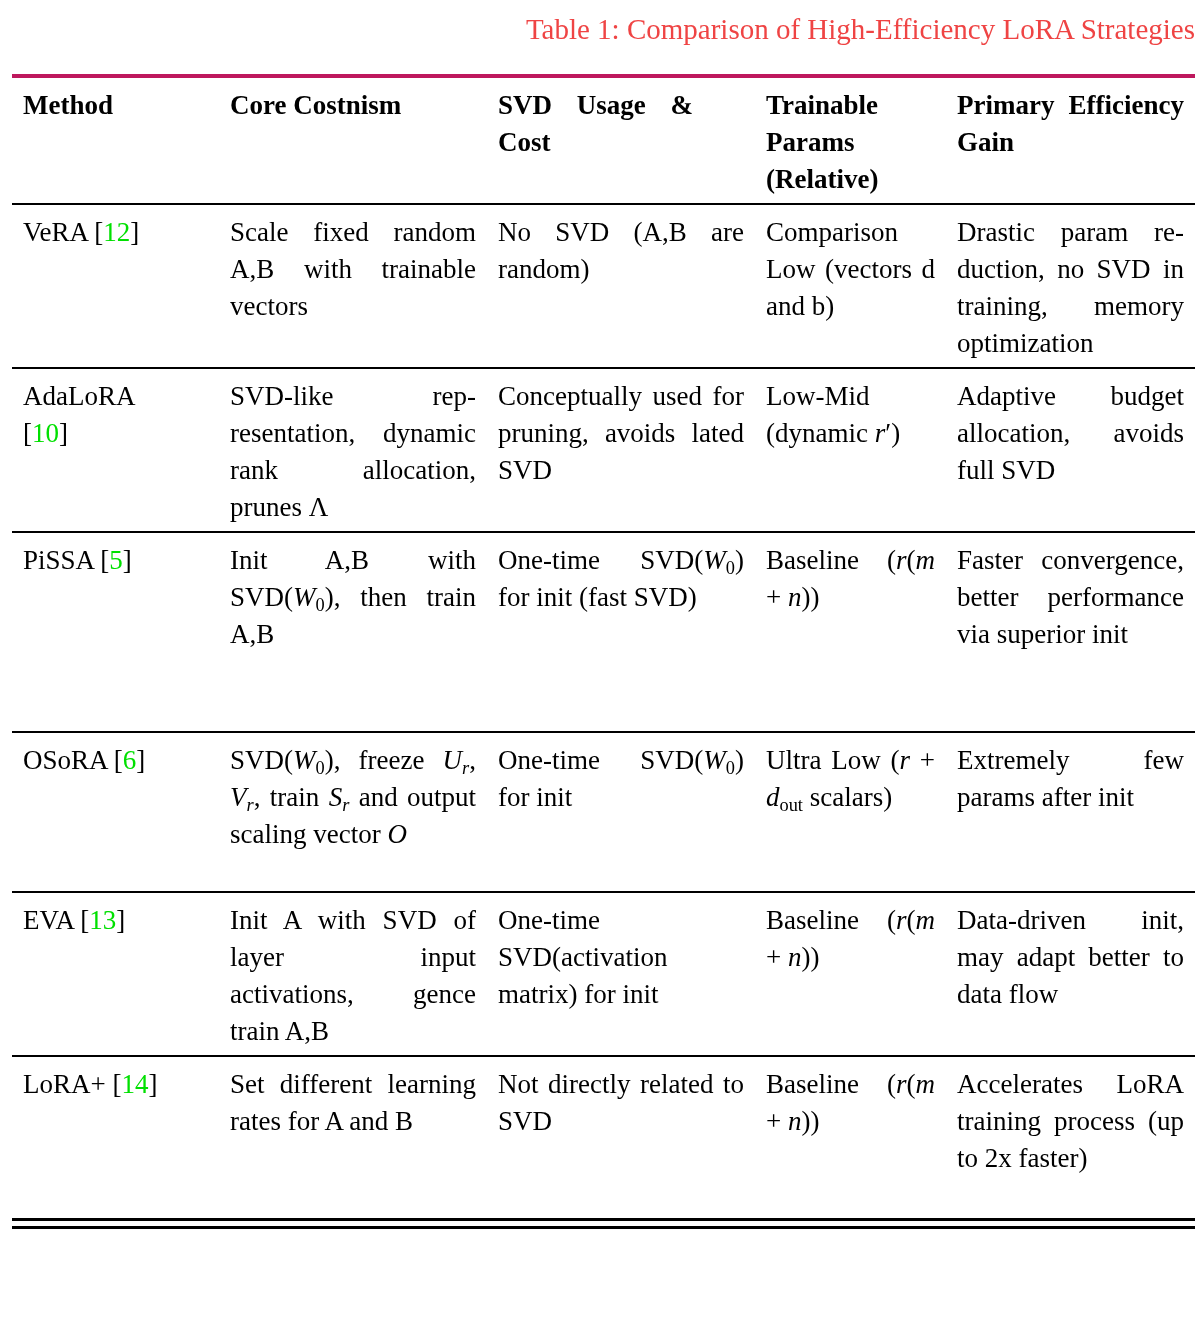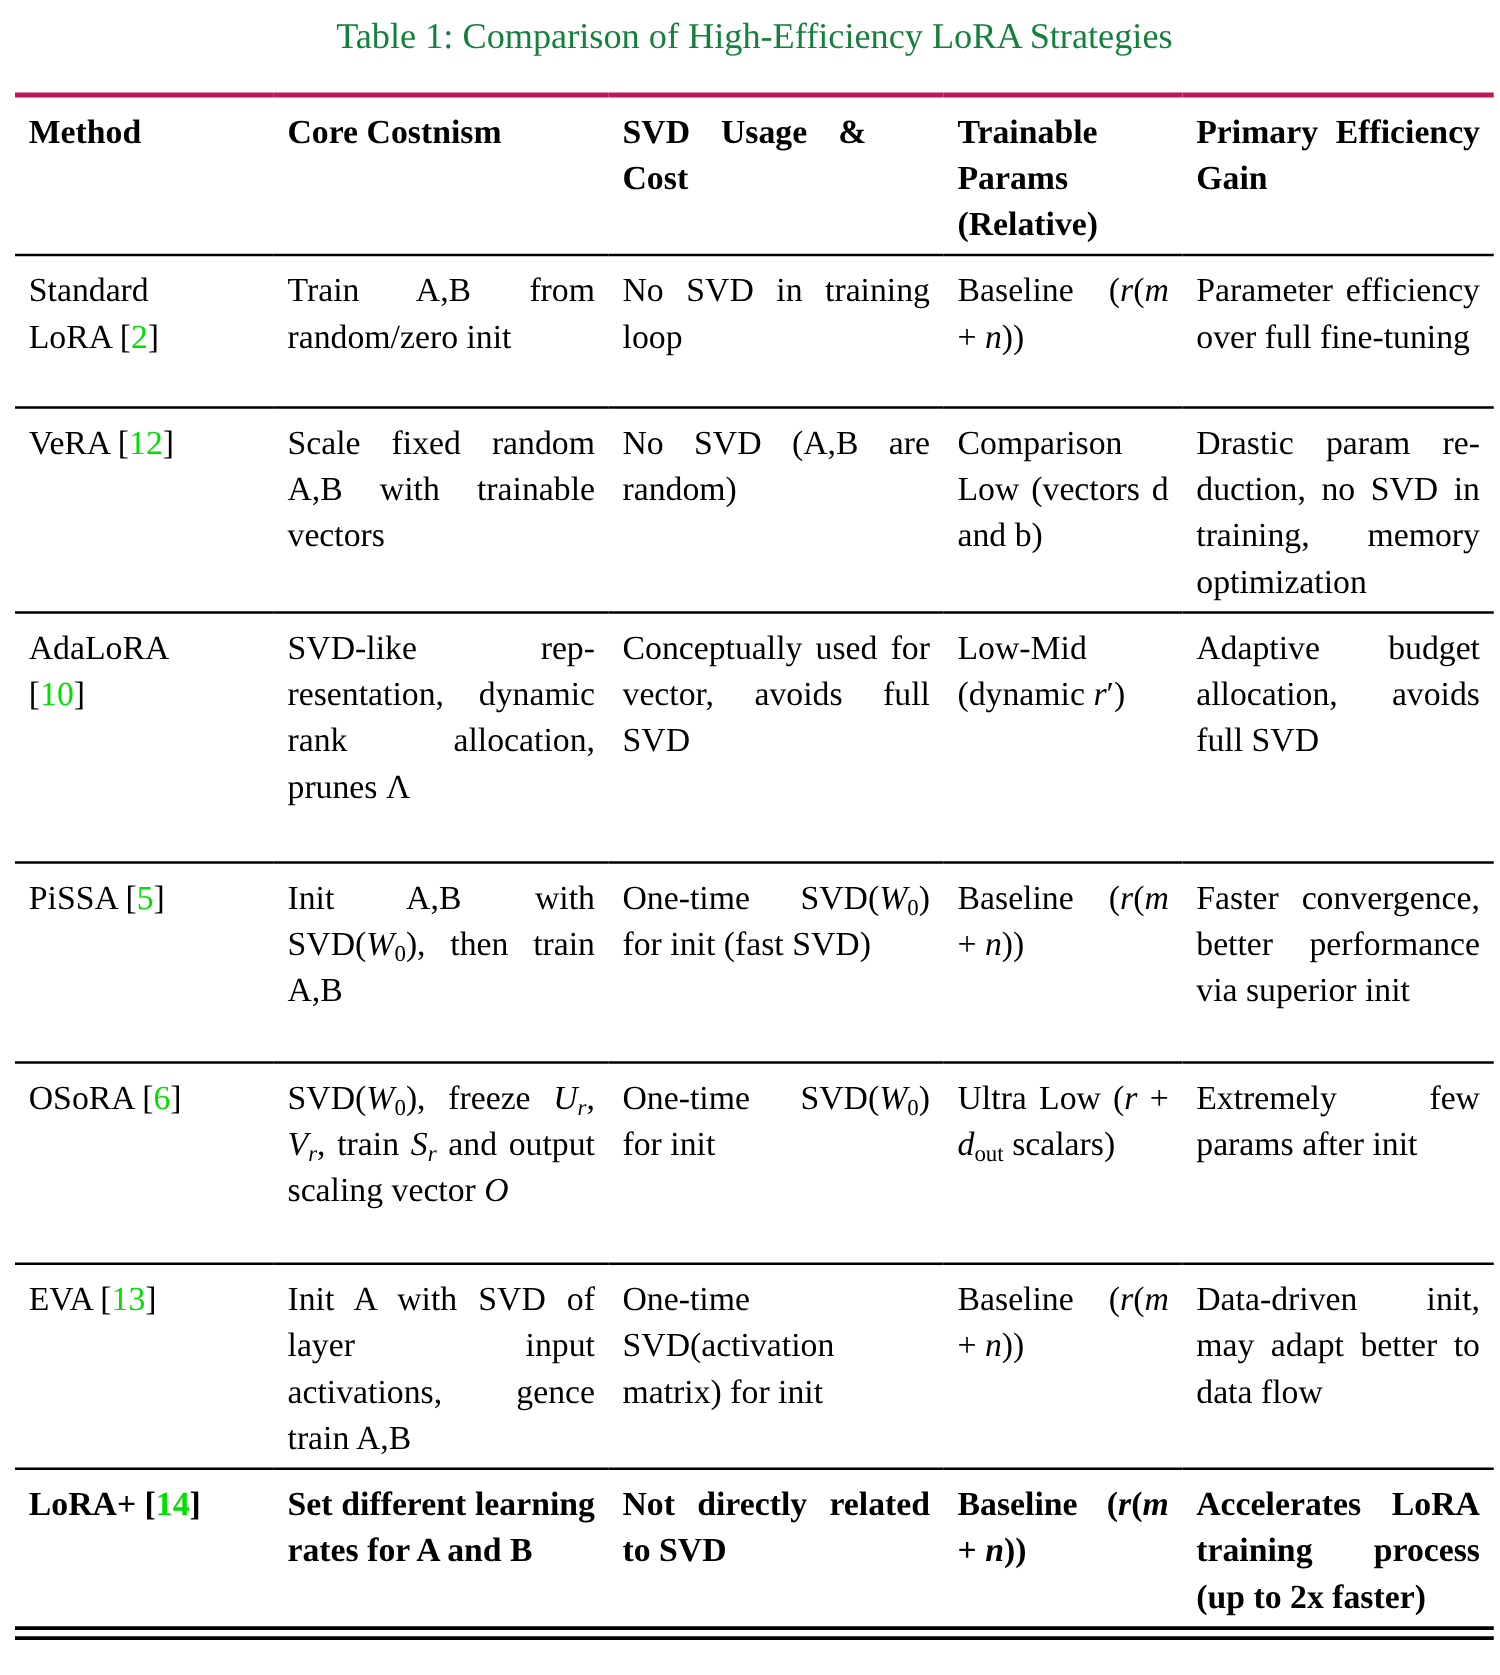"Table 1: Comparison of High-Efficiency" .caption { color: #15803d -> #ef4444; text-align: center -> right }
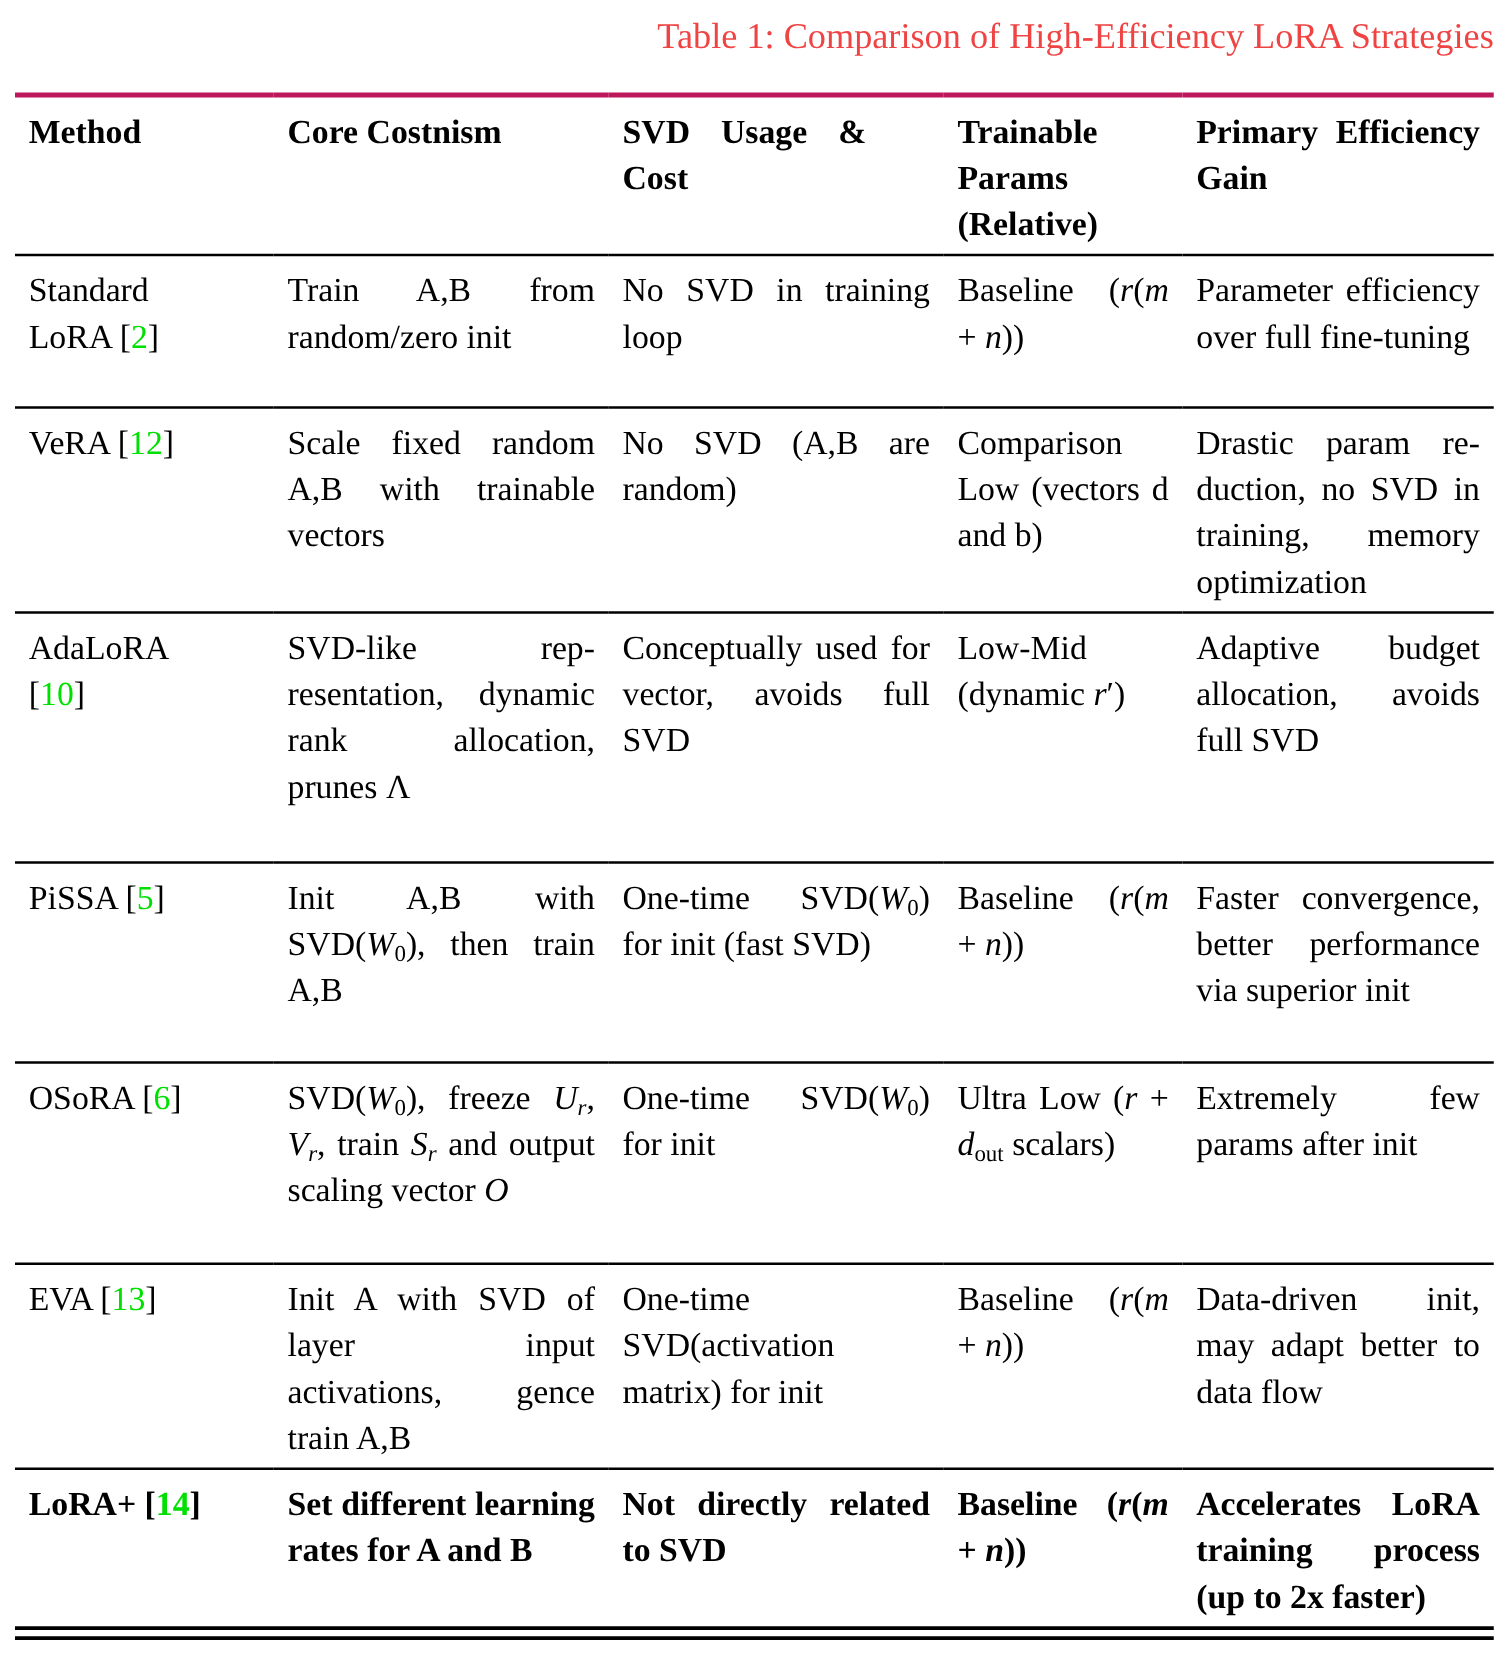"Standard LoRA [2]" tr { html: <tr> <td>Standard LoRA [<span>2</span>]</td> <td>Train A,B from random/zero init</td> <td>No SVD in train­ing loop</td> <td>Baseline (<i>r</i>(<i>m</i> + <i>n</i>))</td> <td>Parameter effi­ciency over full fine-tuning</td> </tr> -> none }
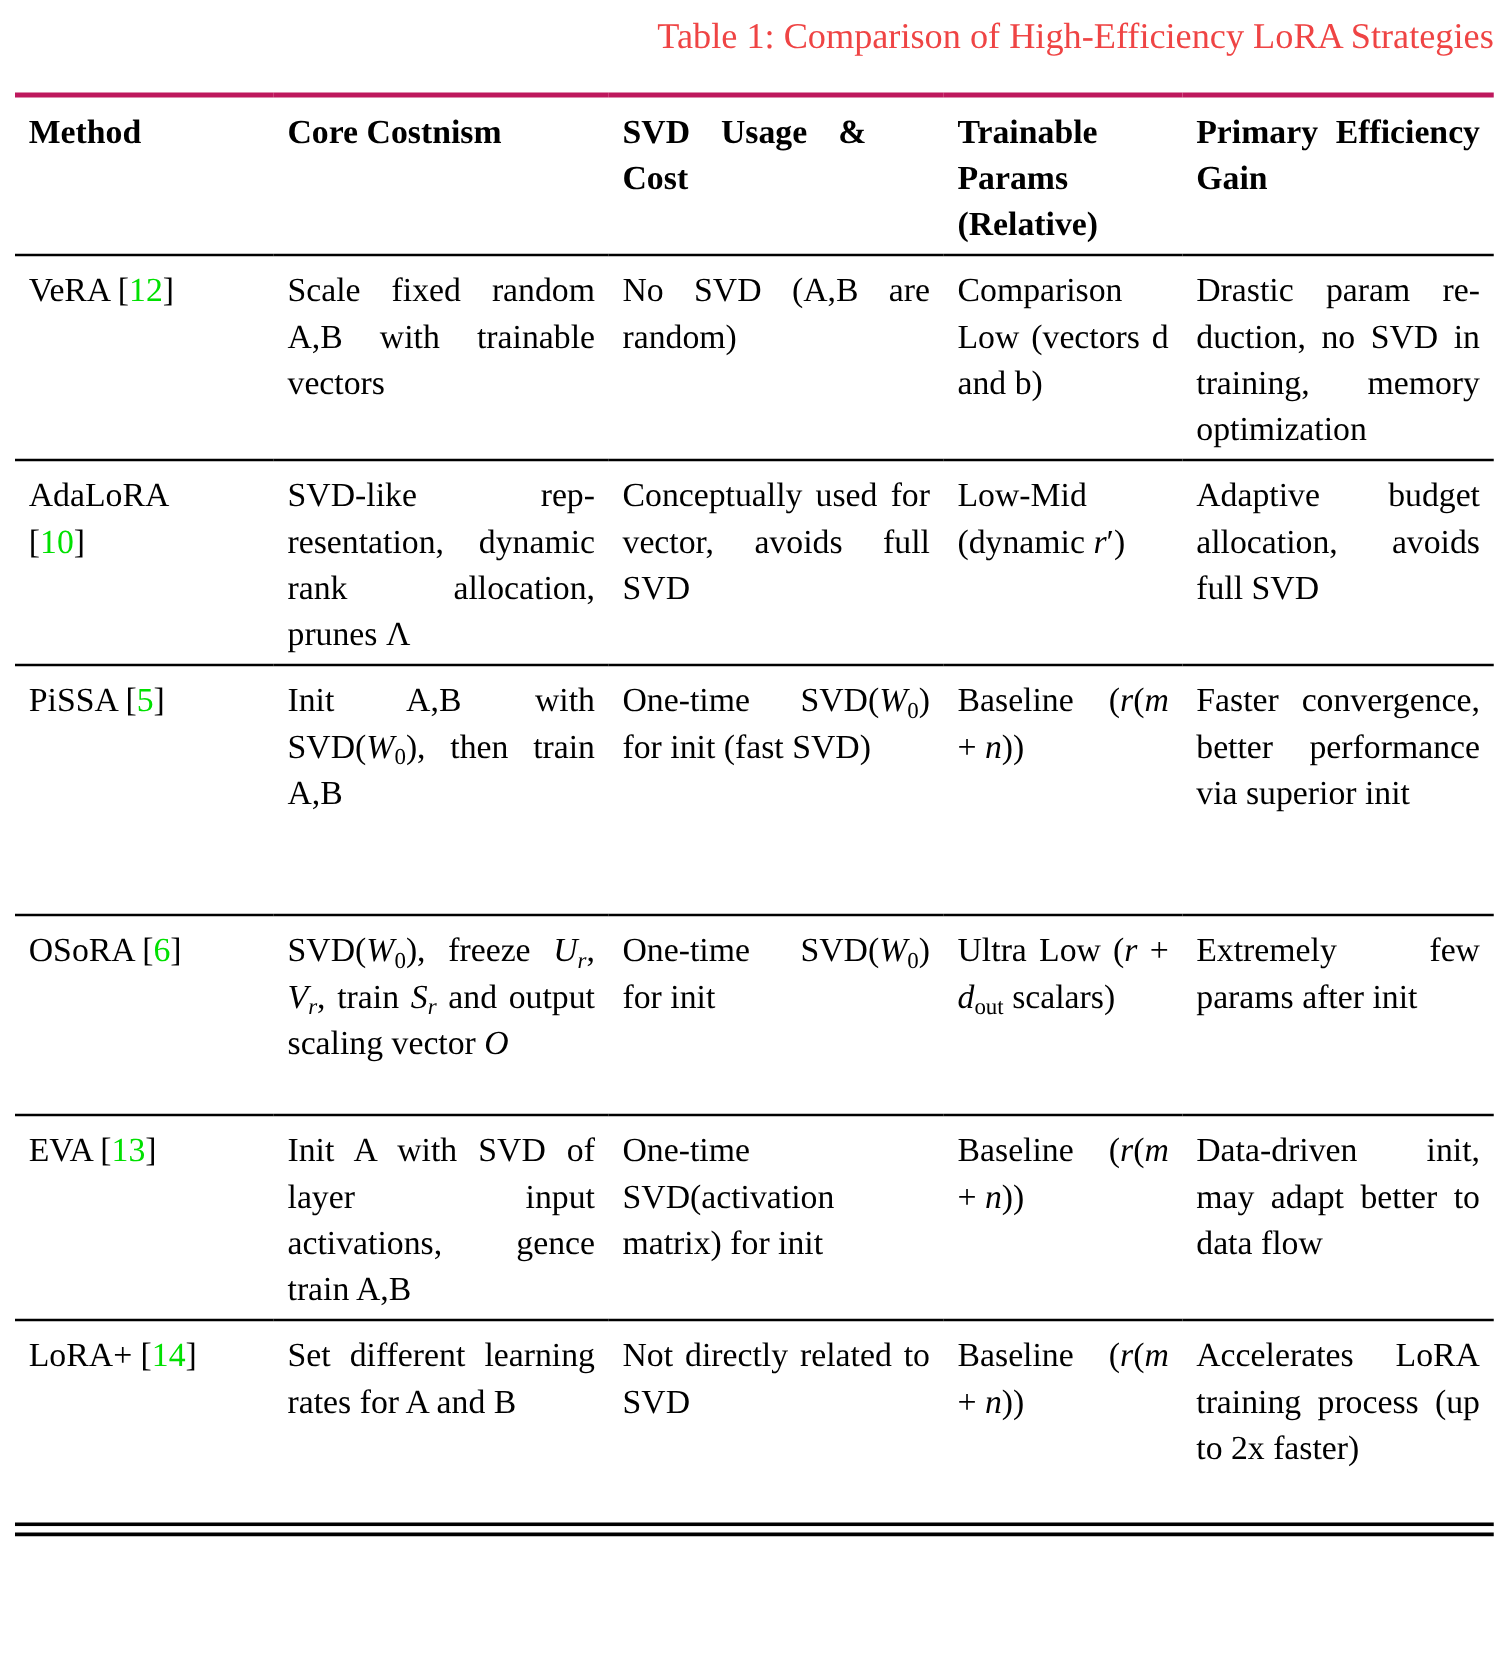"Conceptually used for vector, avoids" td.c2 { text: vector, avoids full -> pruning, avoids lated }
